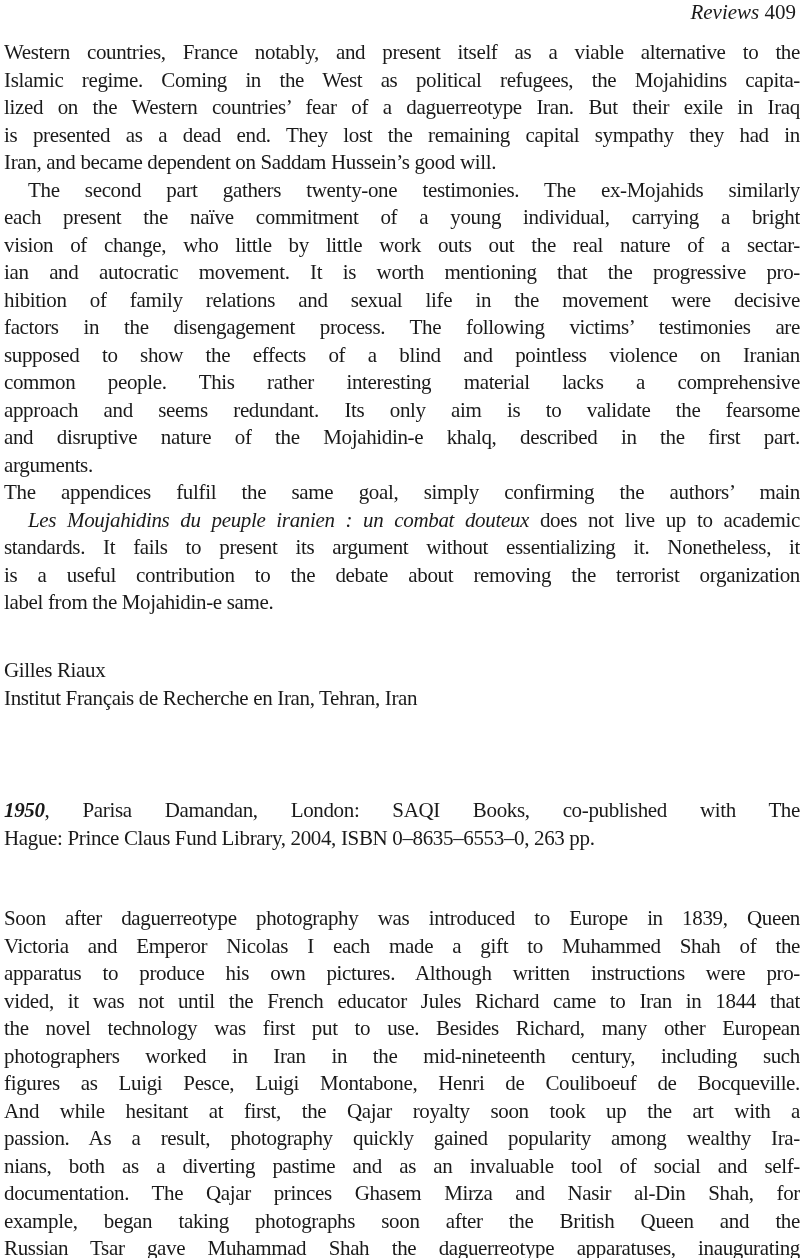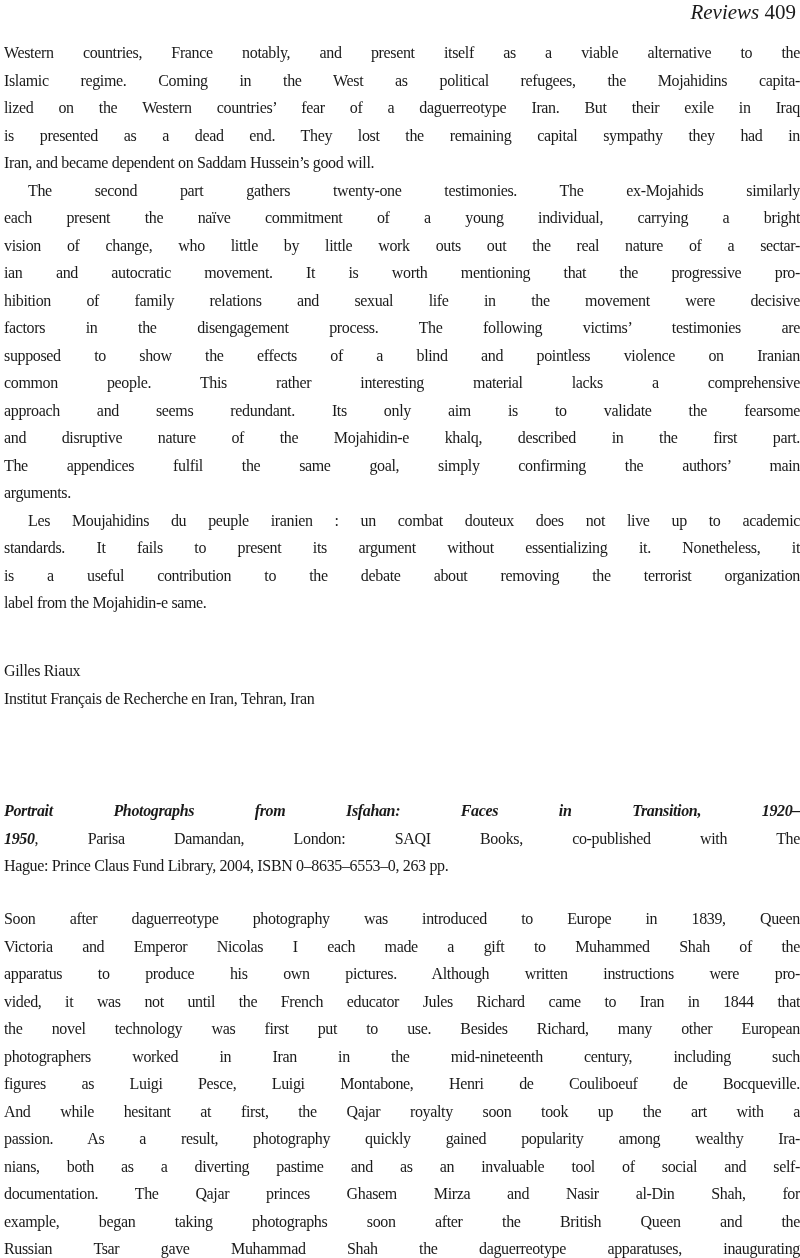"Western countries, France notably, and" .line { font-size: 16px -> 21px }
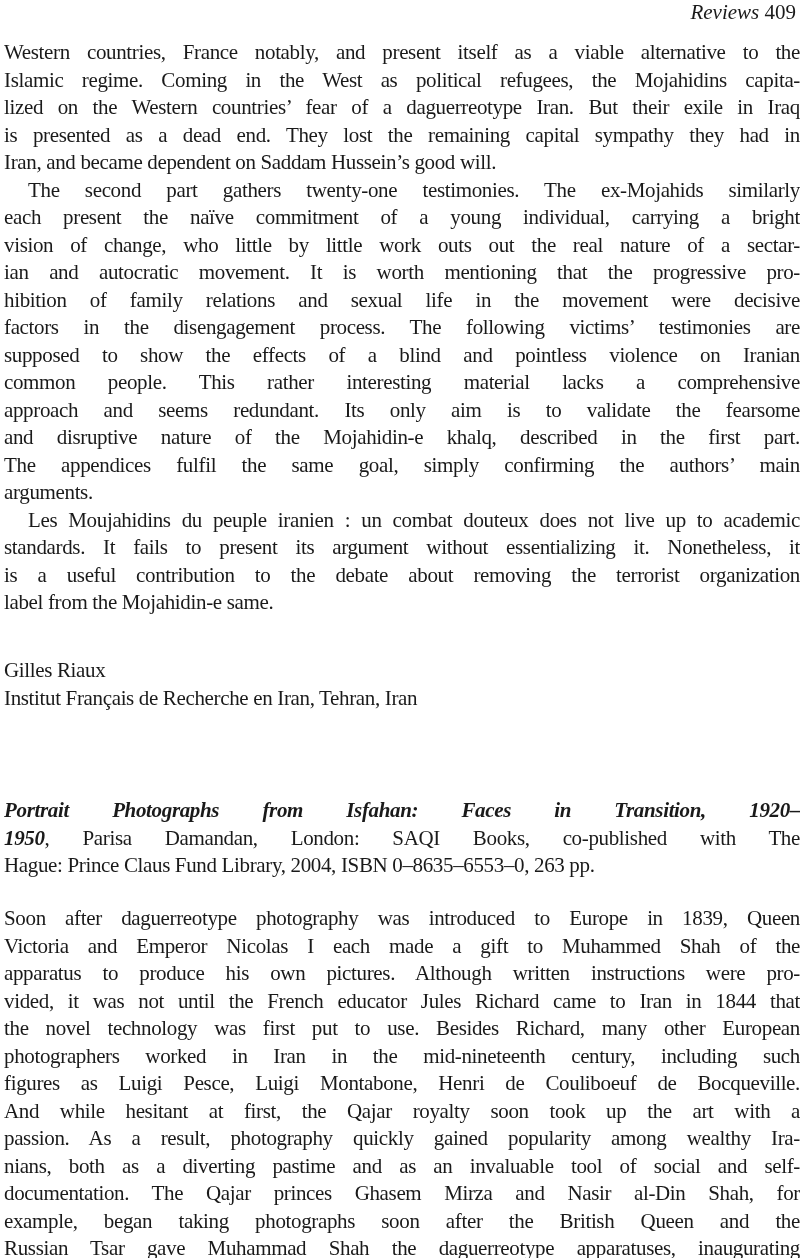"The appendices fulfil the same" div.line { order: before "arguments." -> after "arguments." }
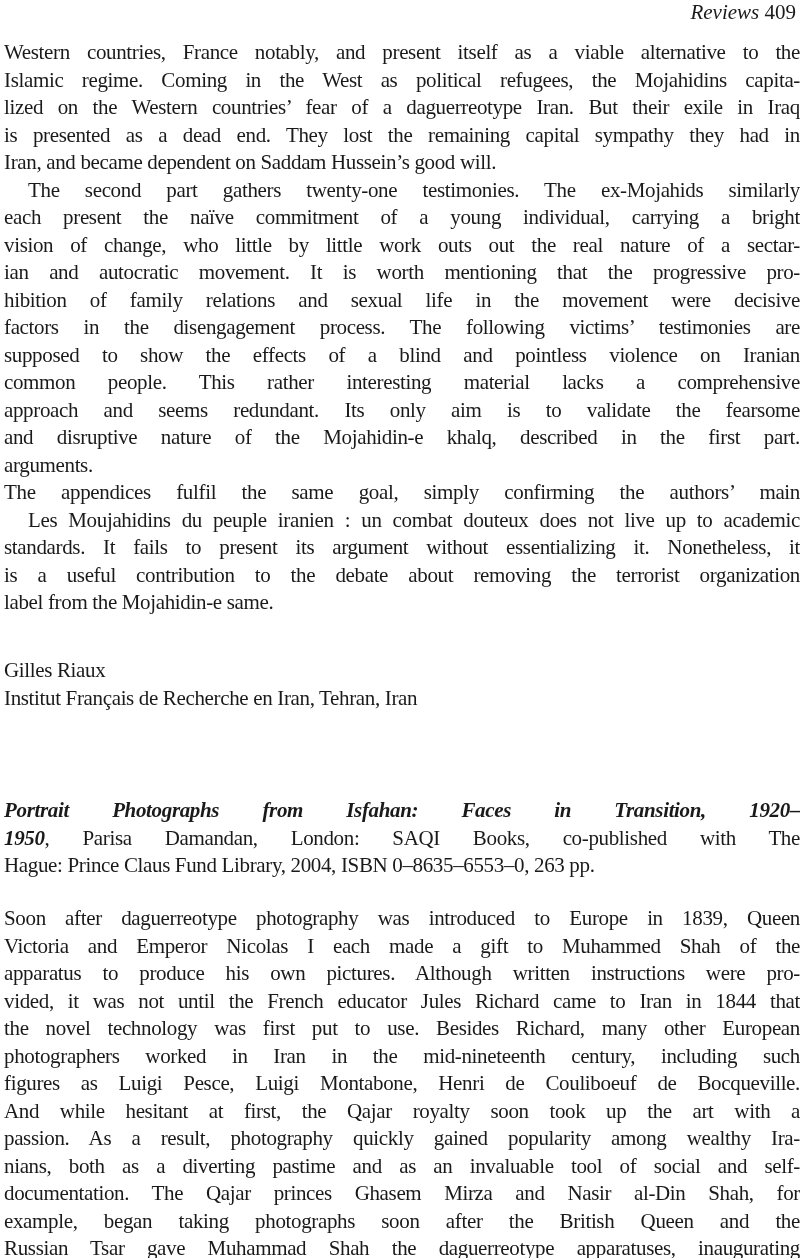"Les Moujahidins du peuple iranien" .line .it { font-style: none -> italic }
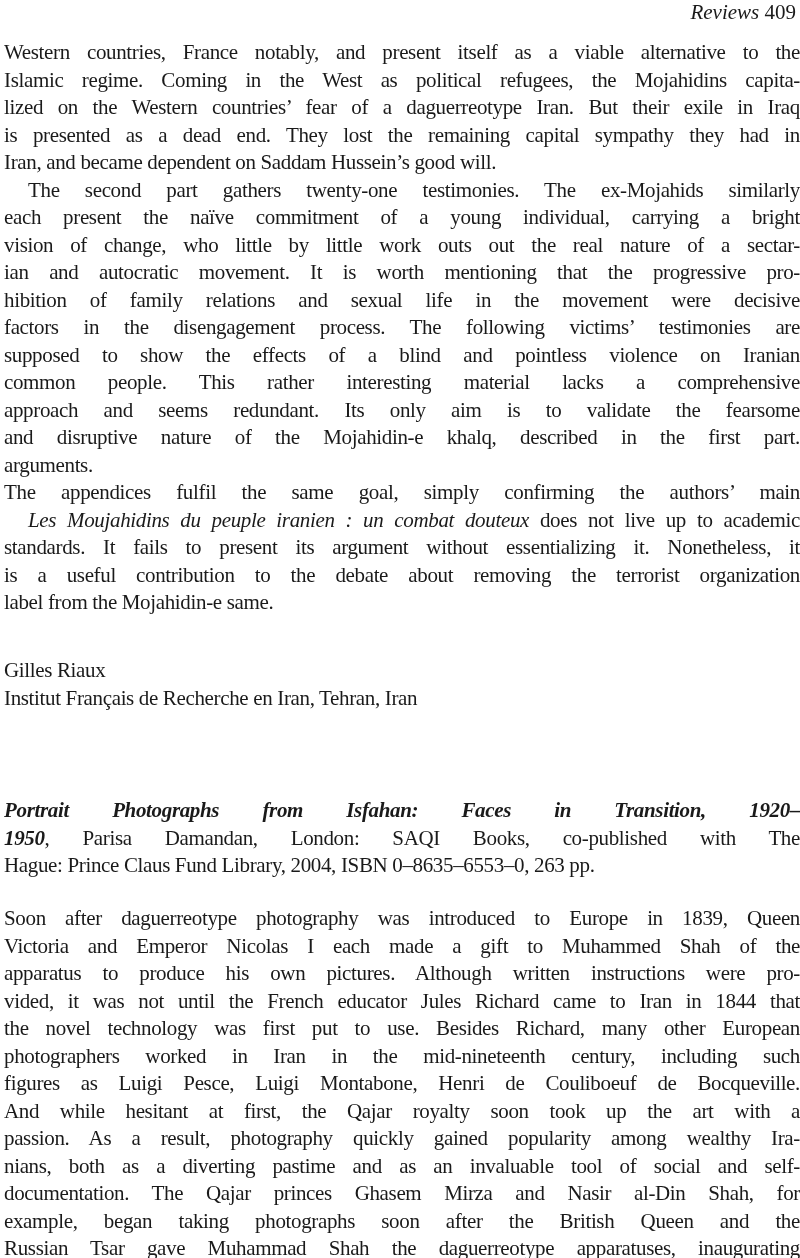"Portrait Photographs from Isfahan: Faces" div.line { html: <div><span>Portrait Photographs from Isfahan: Faces in Transition, 1920–</span></div> -> none }
